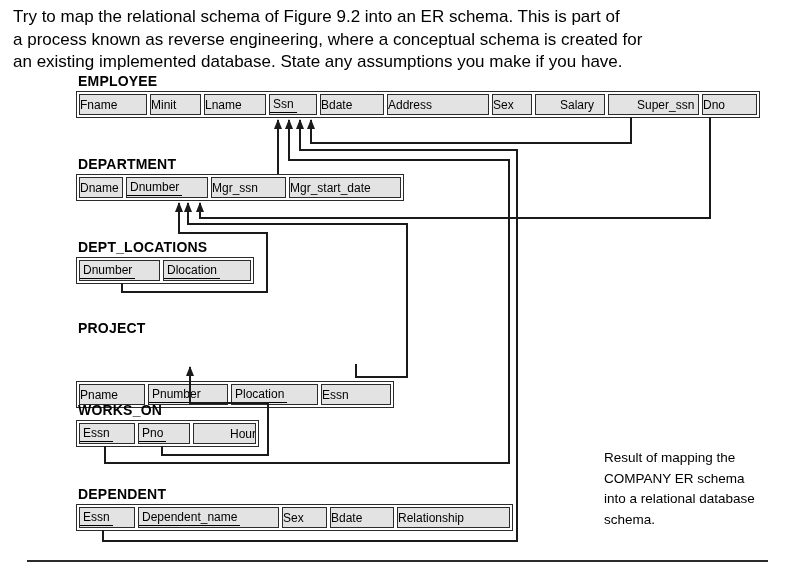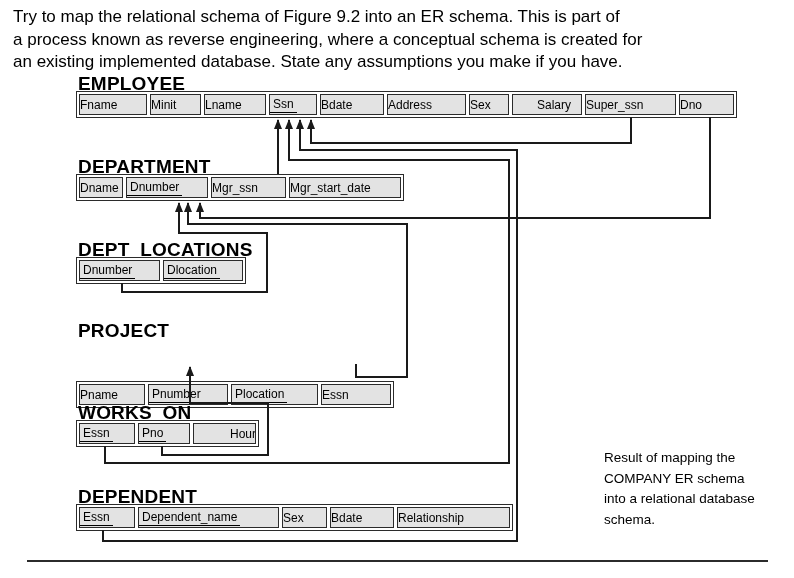"EMPLOYEE" .tbl-label { font-size: 19px -> 14px }
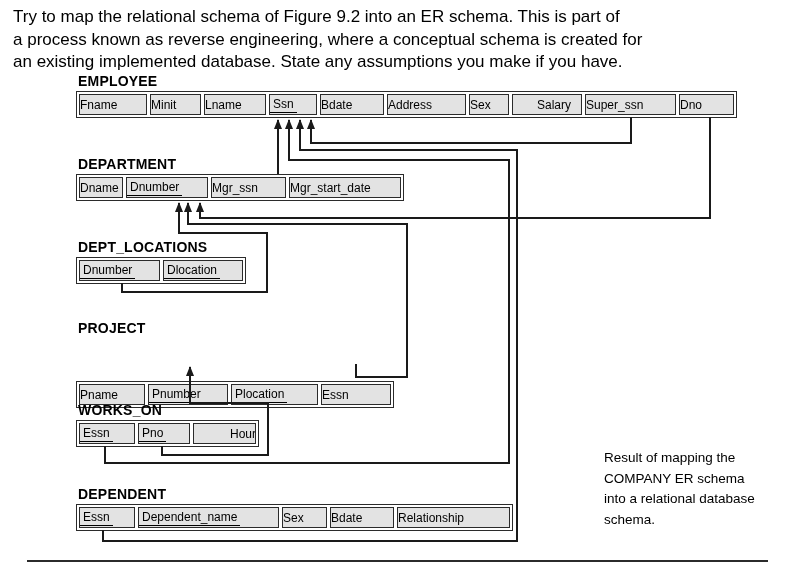"Address" div.cell { width: 79px -> 102px }
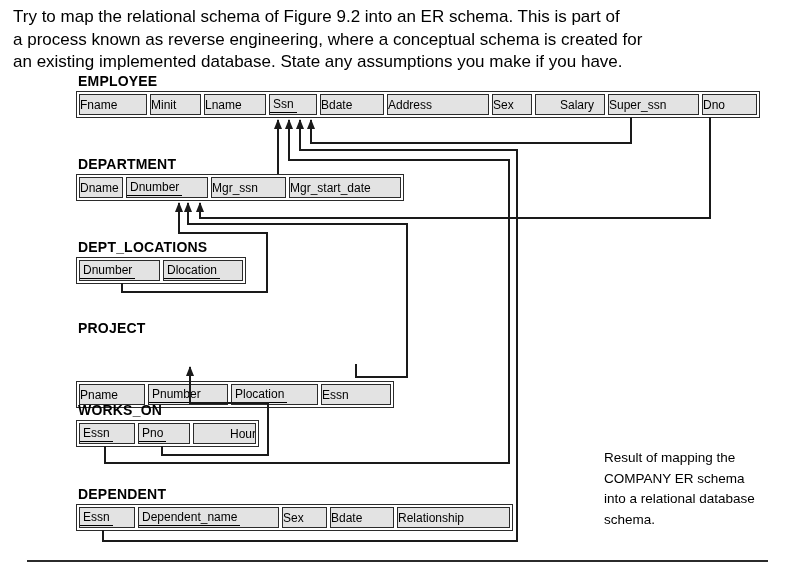"Super_ssn" div.cell { padding-left: none -> 28px }
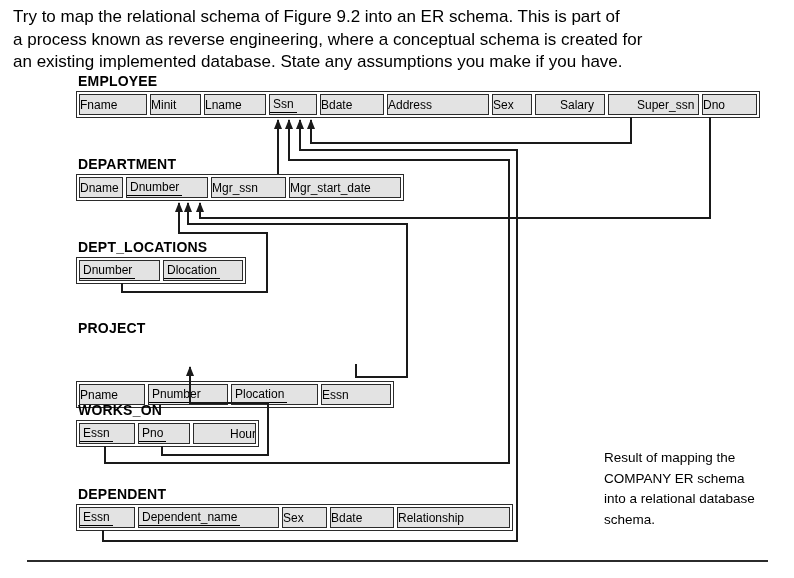"Dlocation" div.cell { width: 80px -> 88px }
